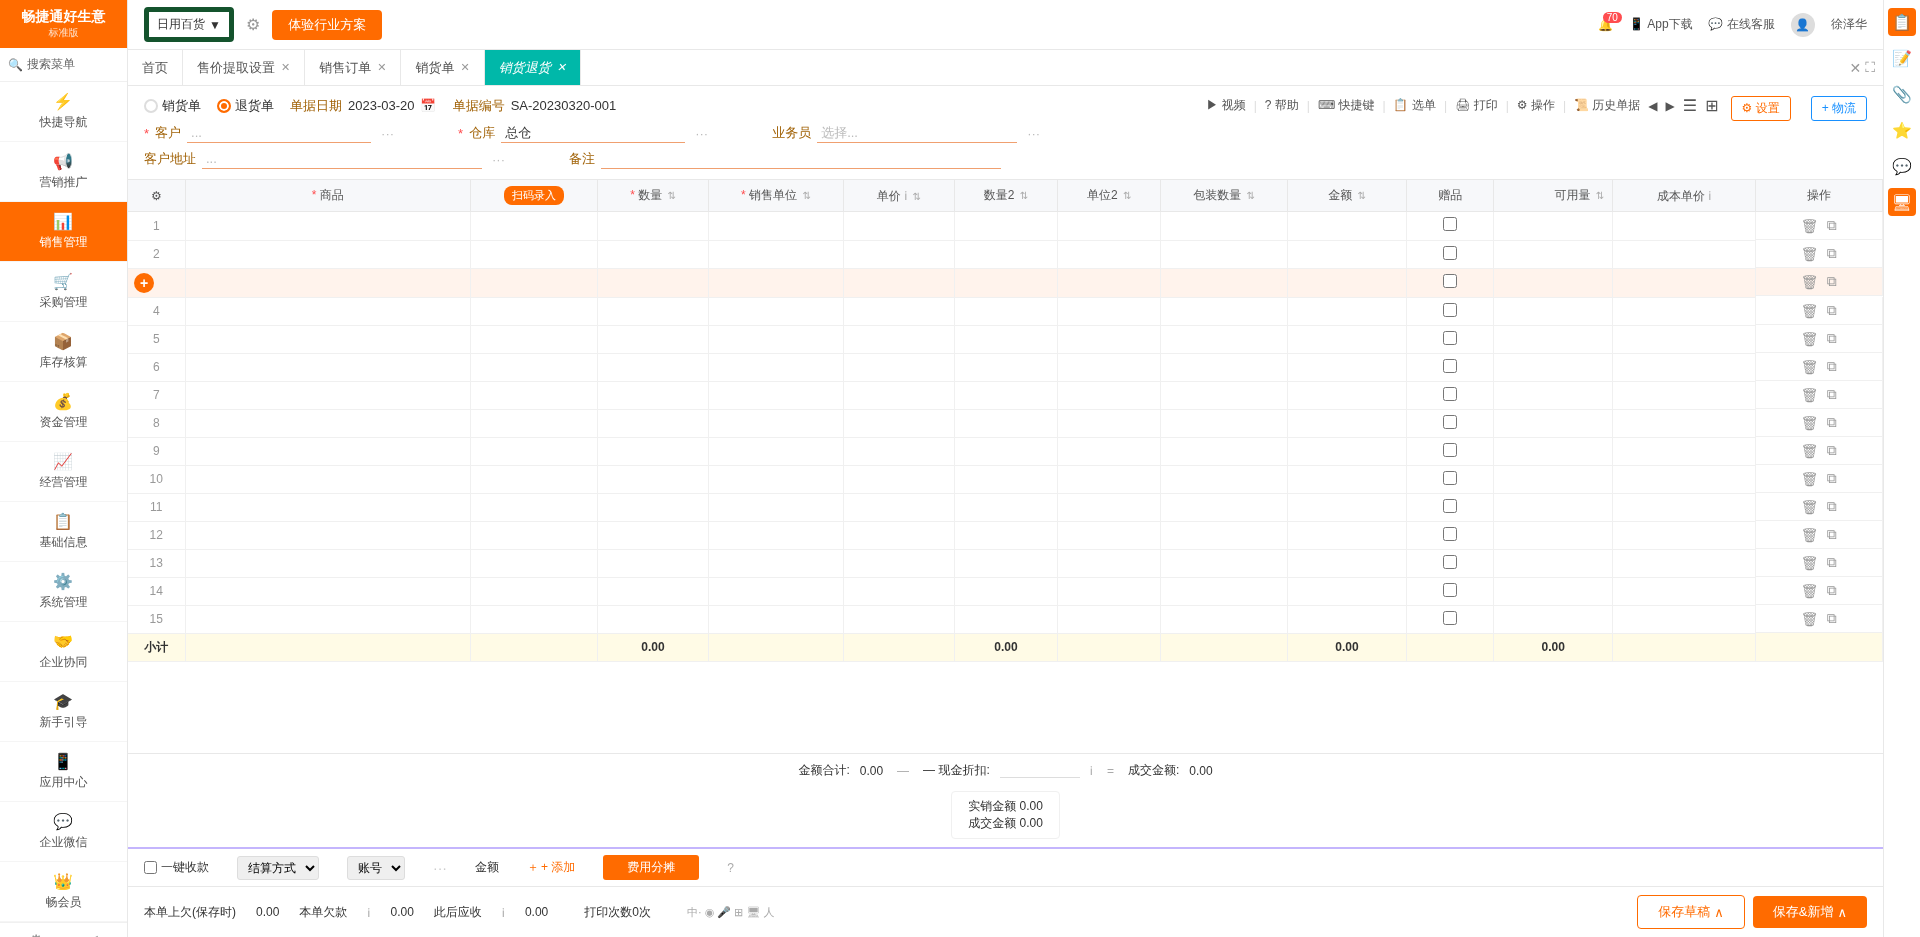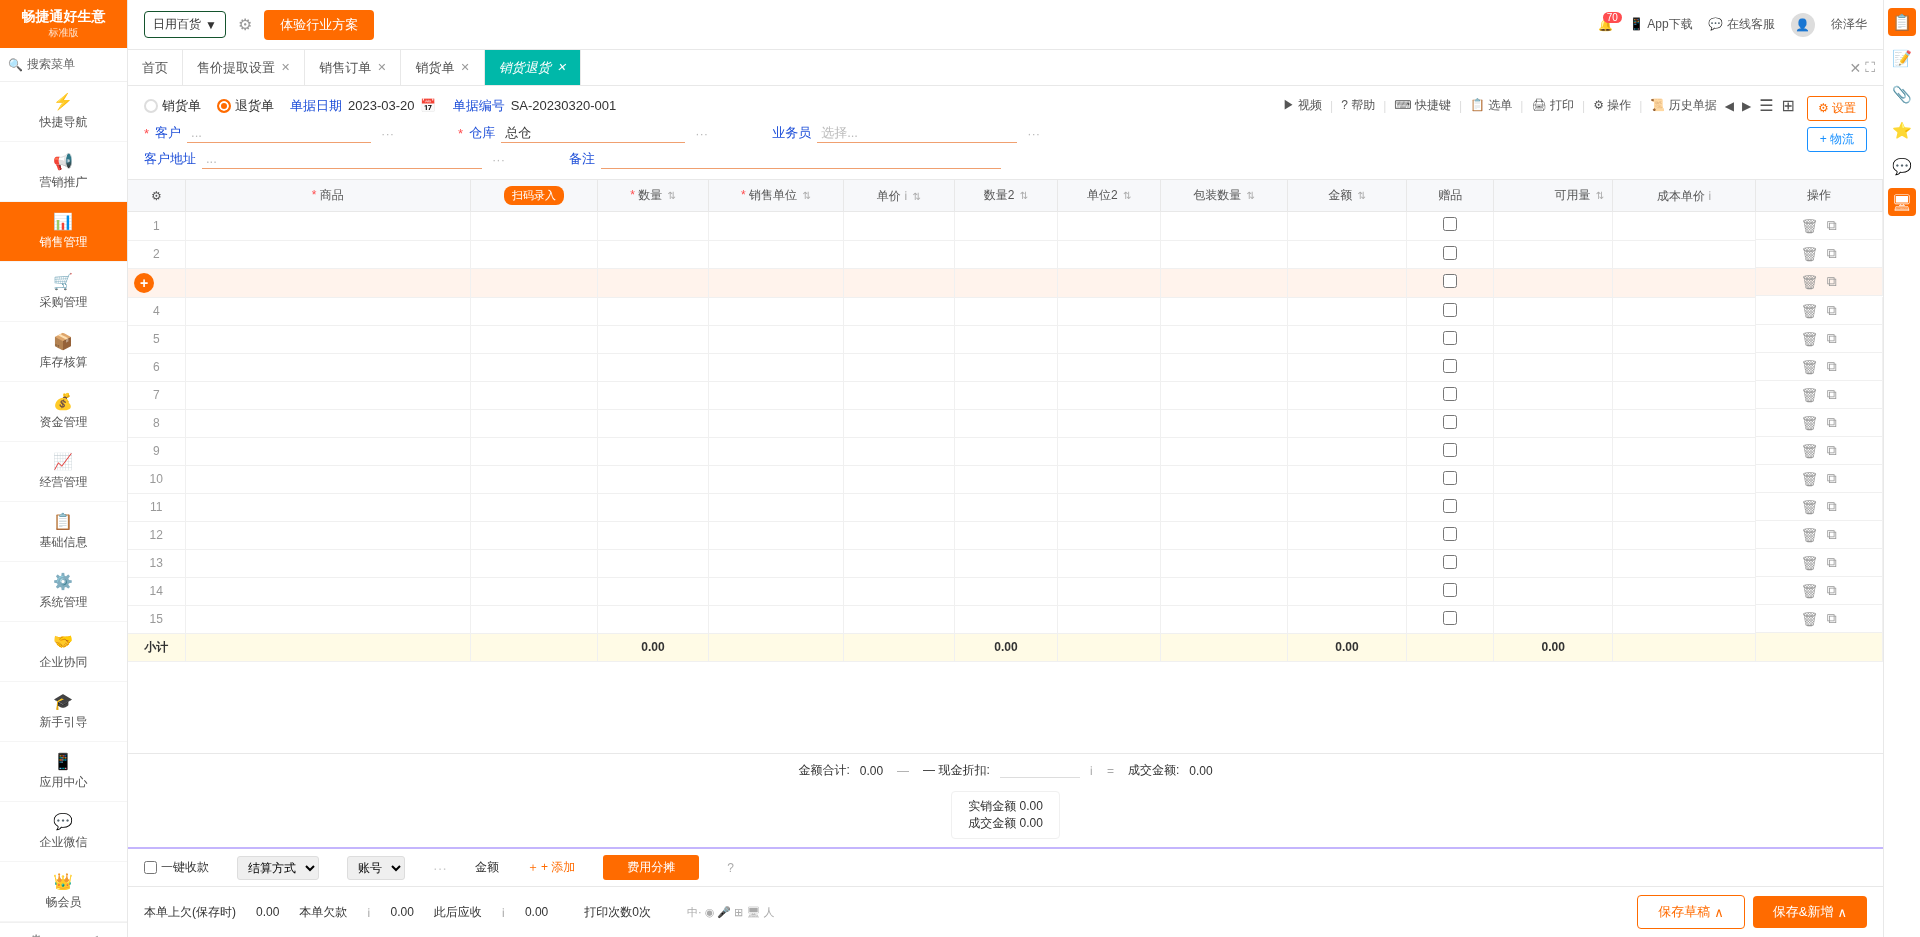"日用百货" .topbar-select { border: 1px solid #14532d -> 5px solid #14532d }
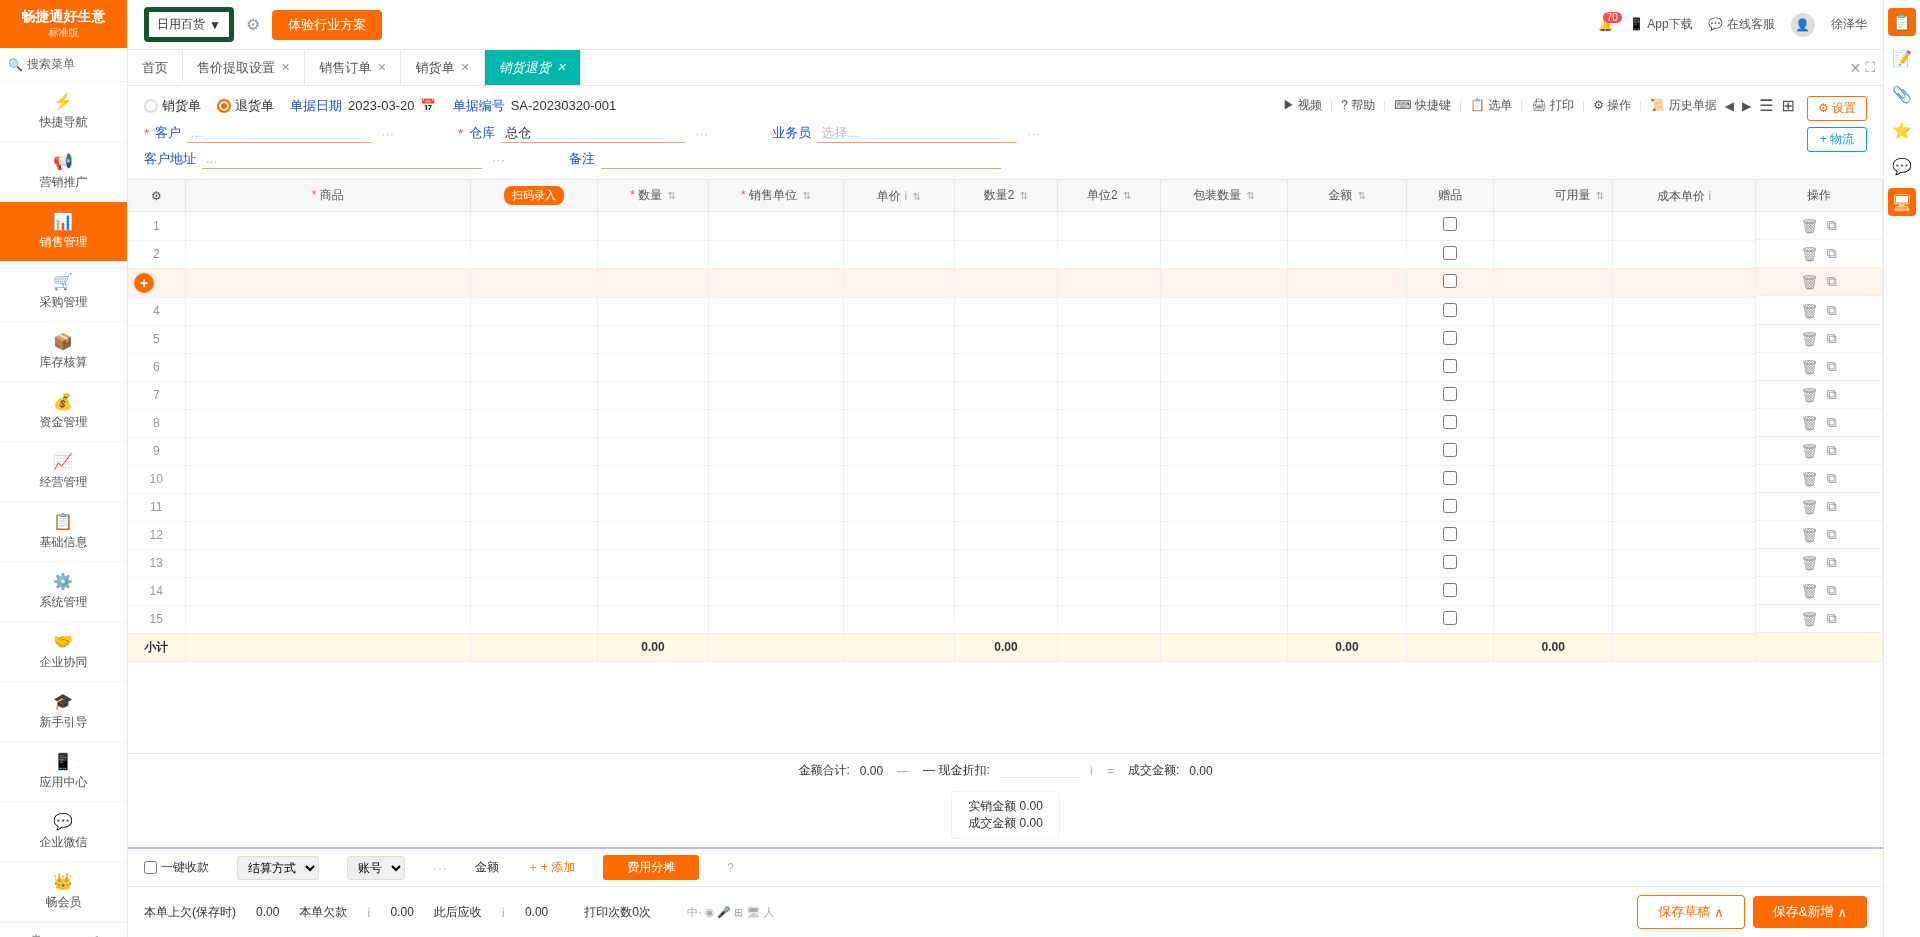"单据日期" .form-field label { color: #1d4ed8 -> #a16207 }
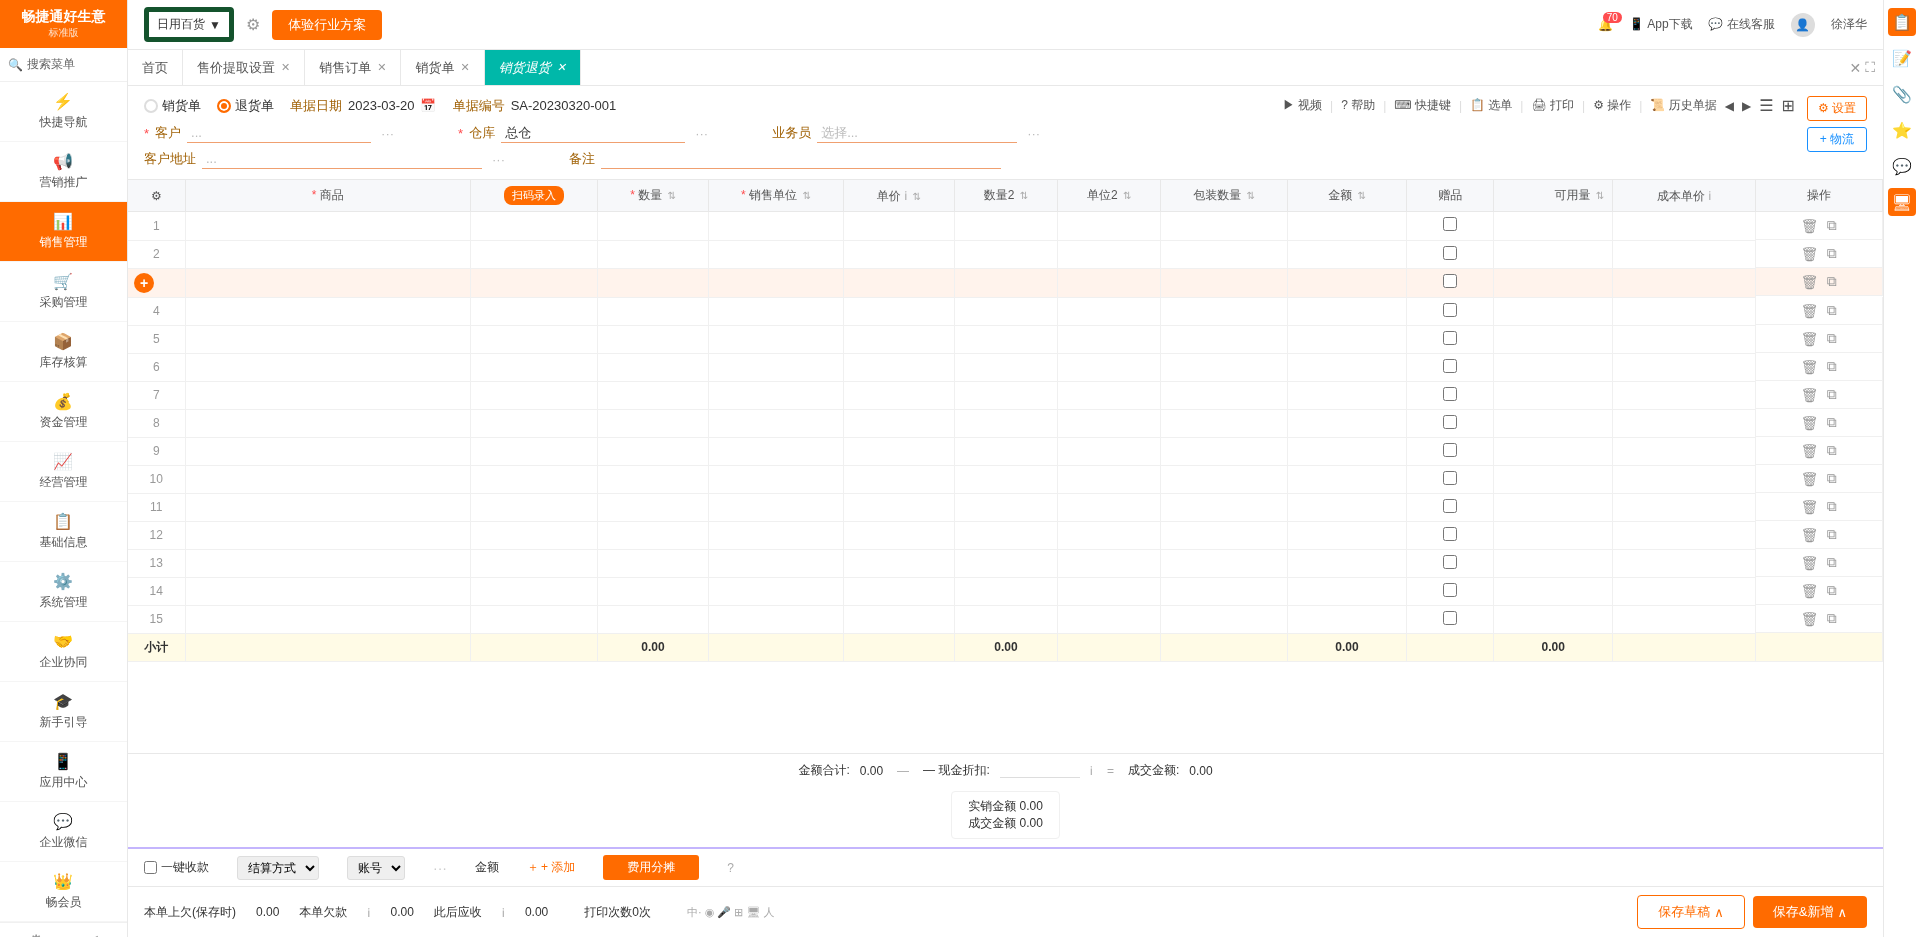"⚙ 设置" div { flex-direction: column -> row; gap: 6px -> 20px }
